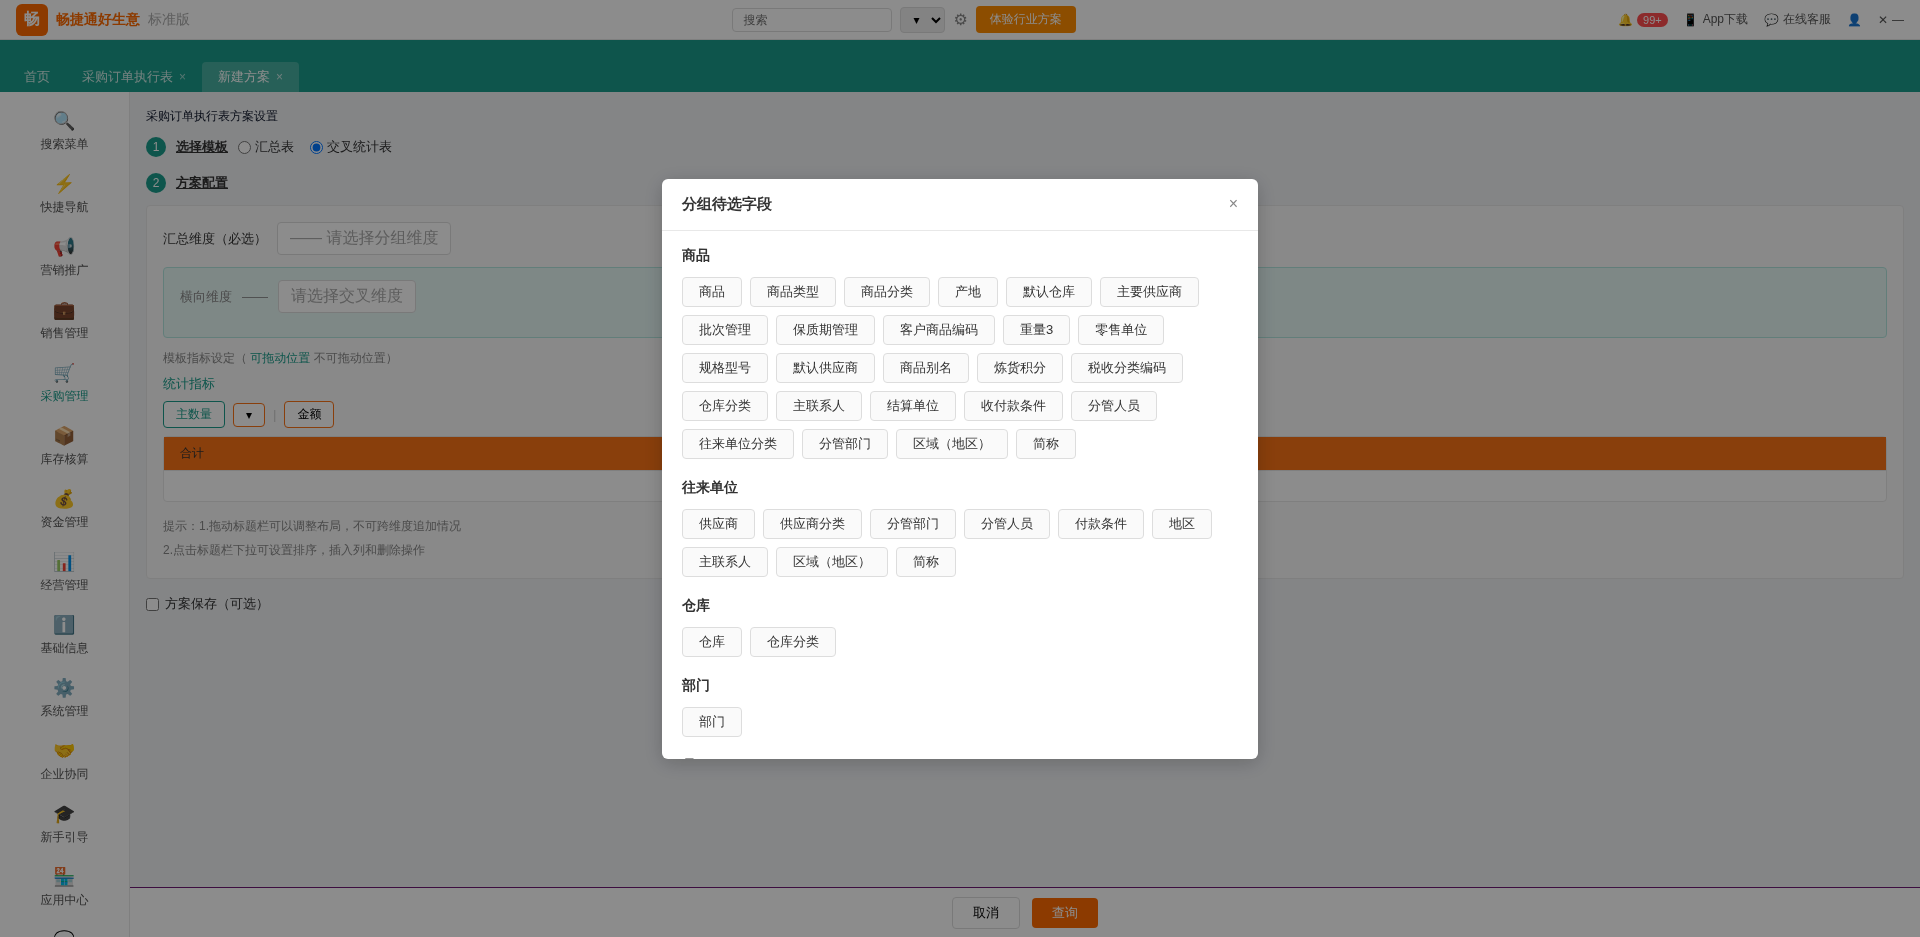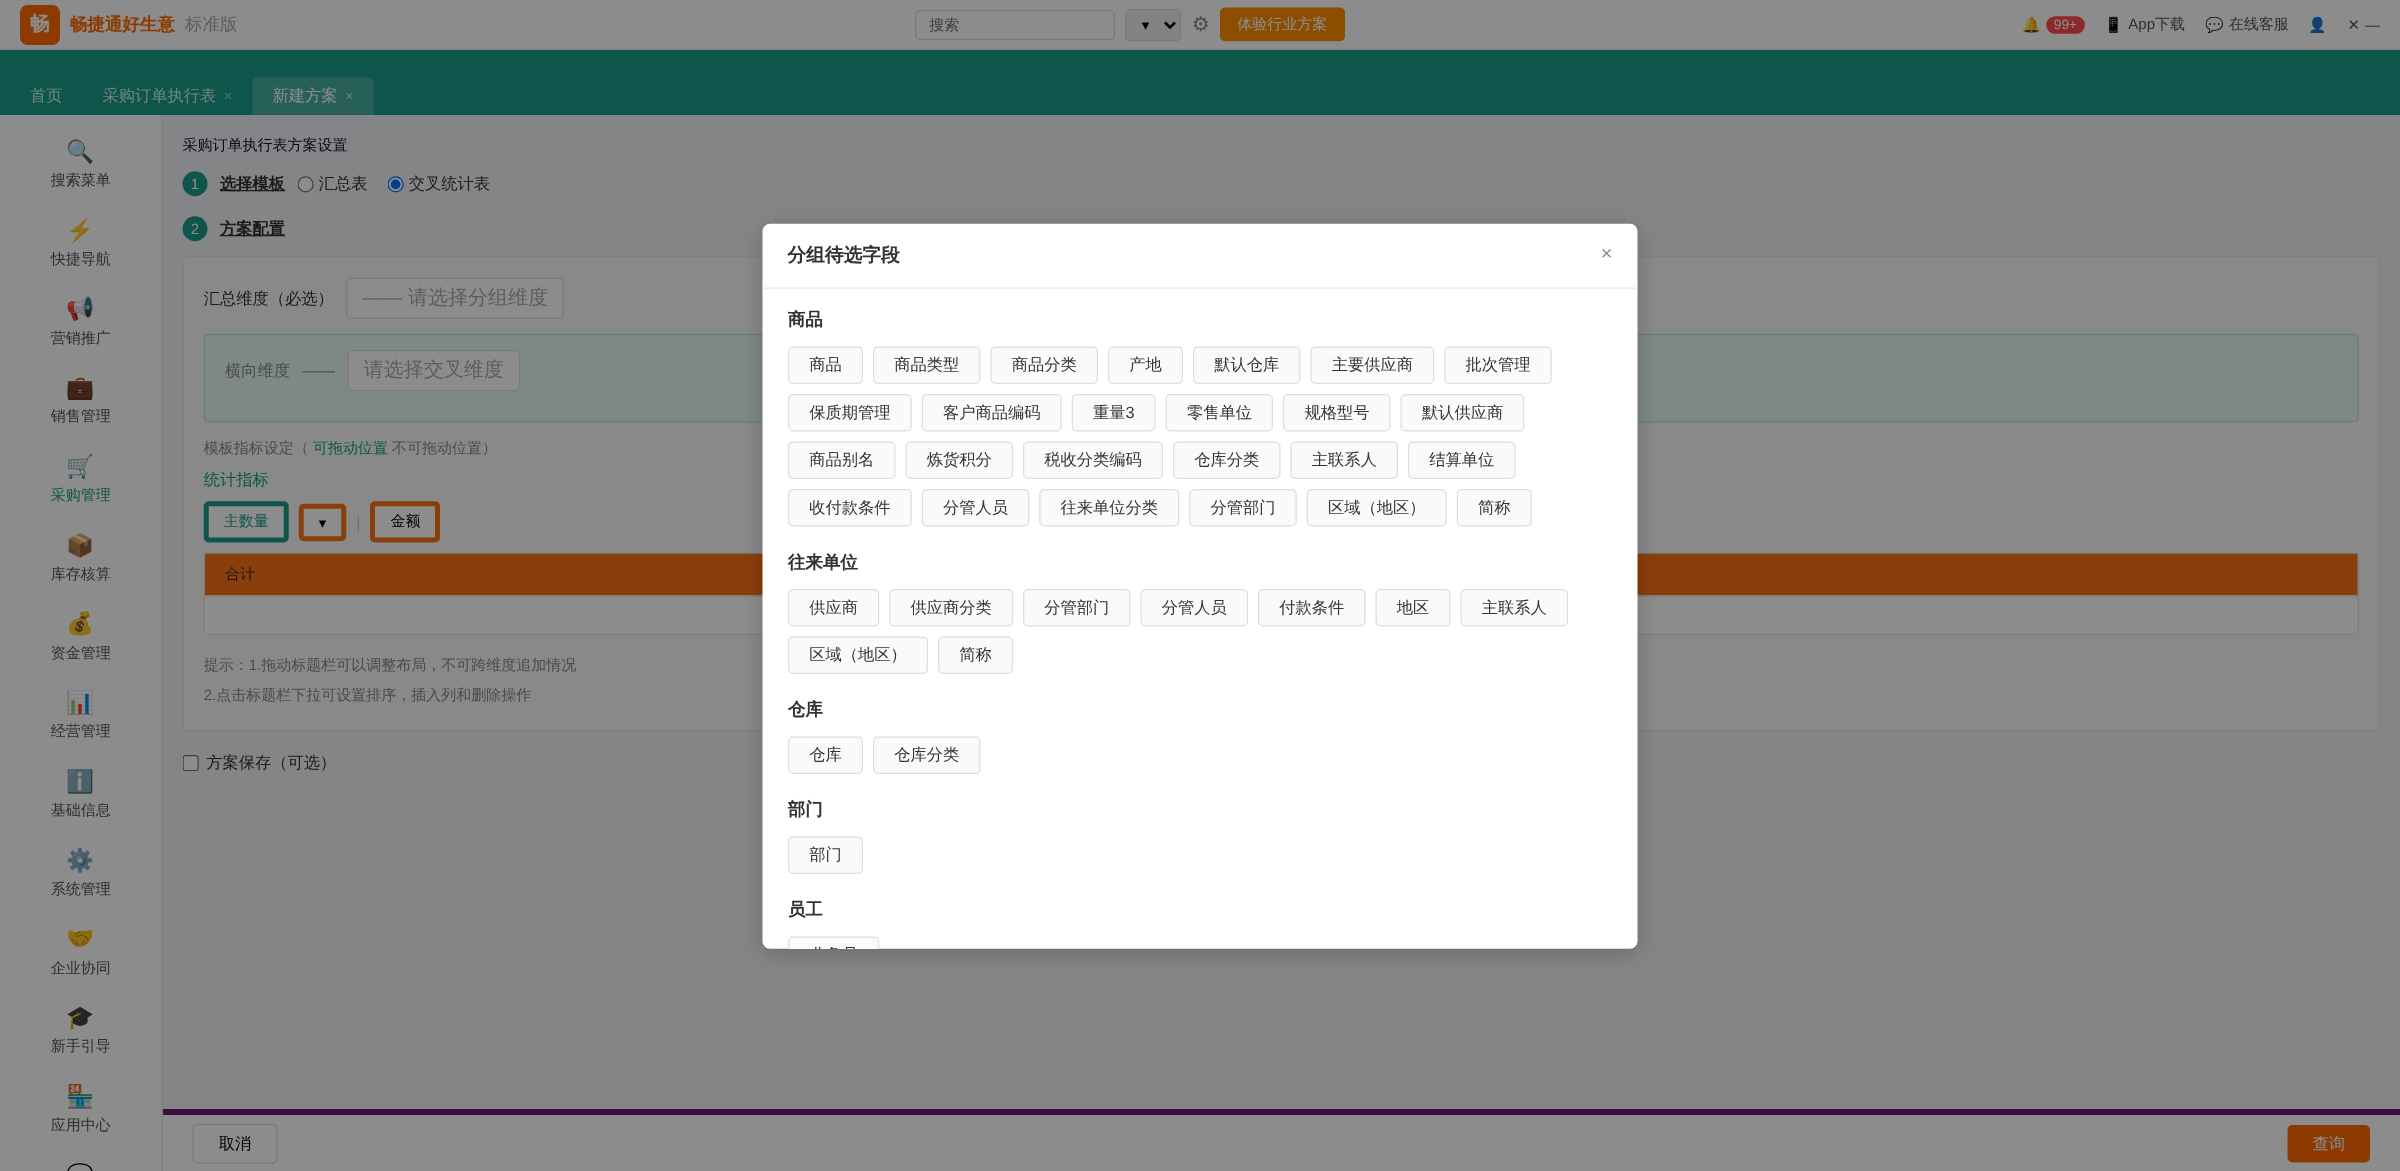"分组待选字段" .modal { width: 700px -> 596px }
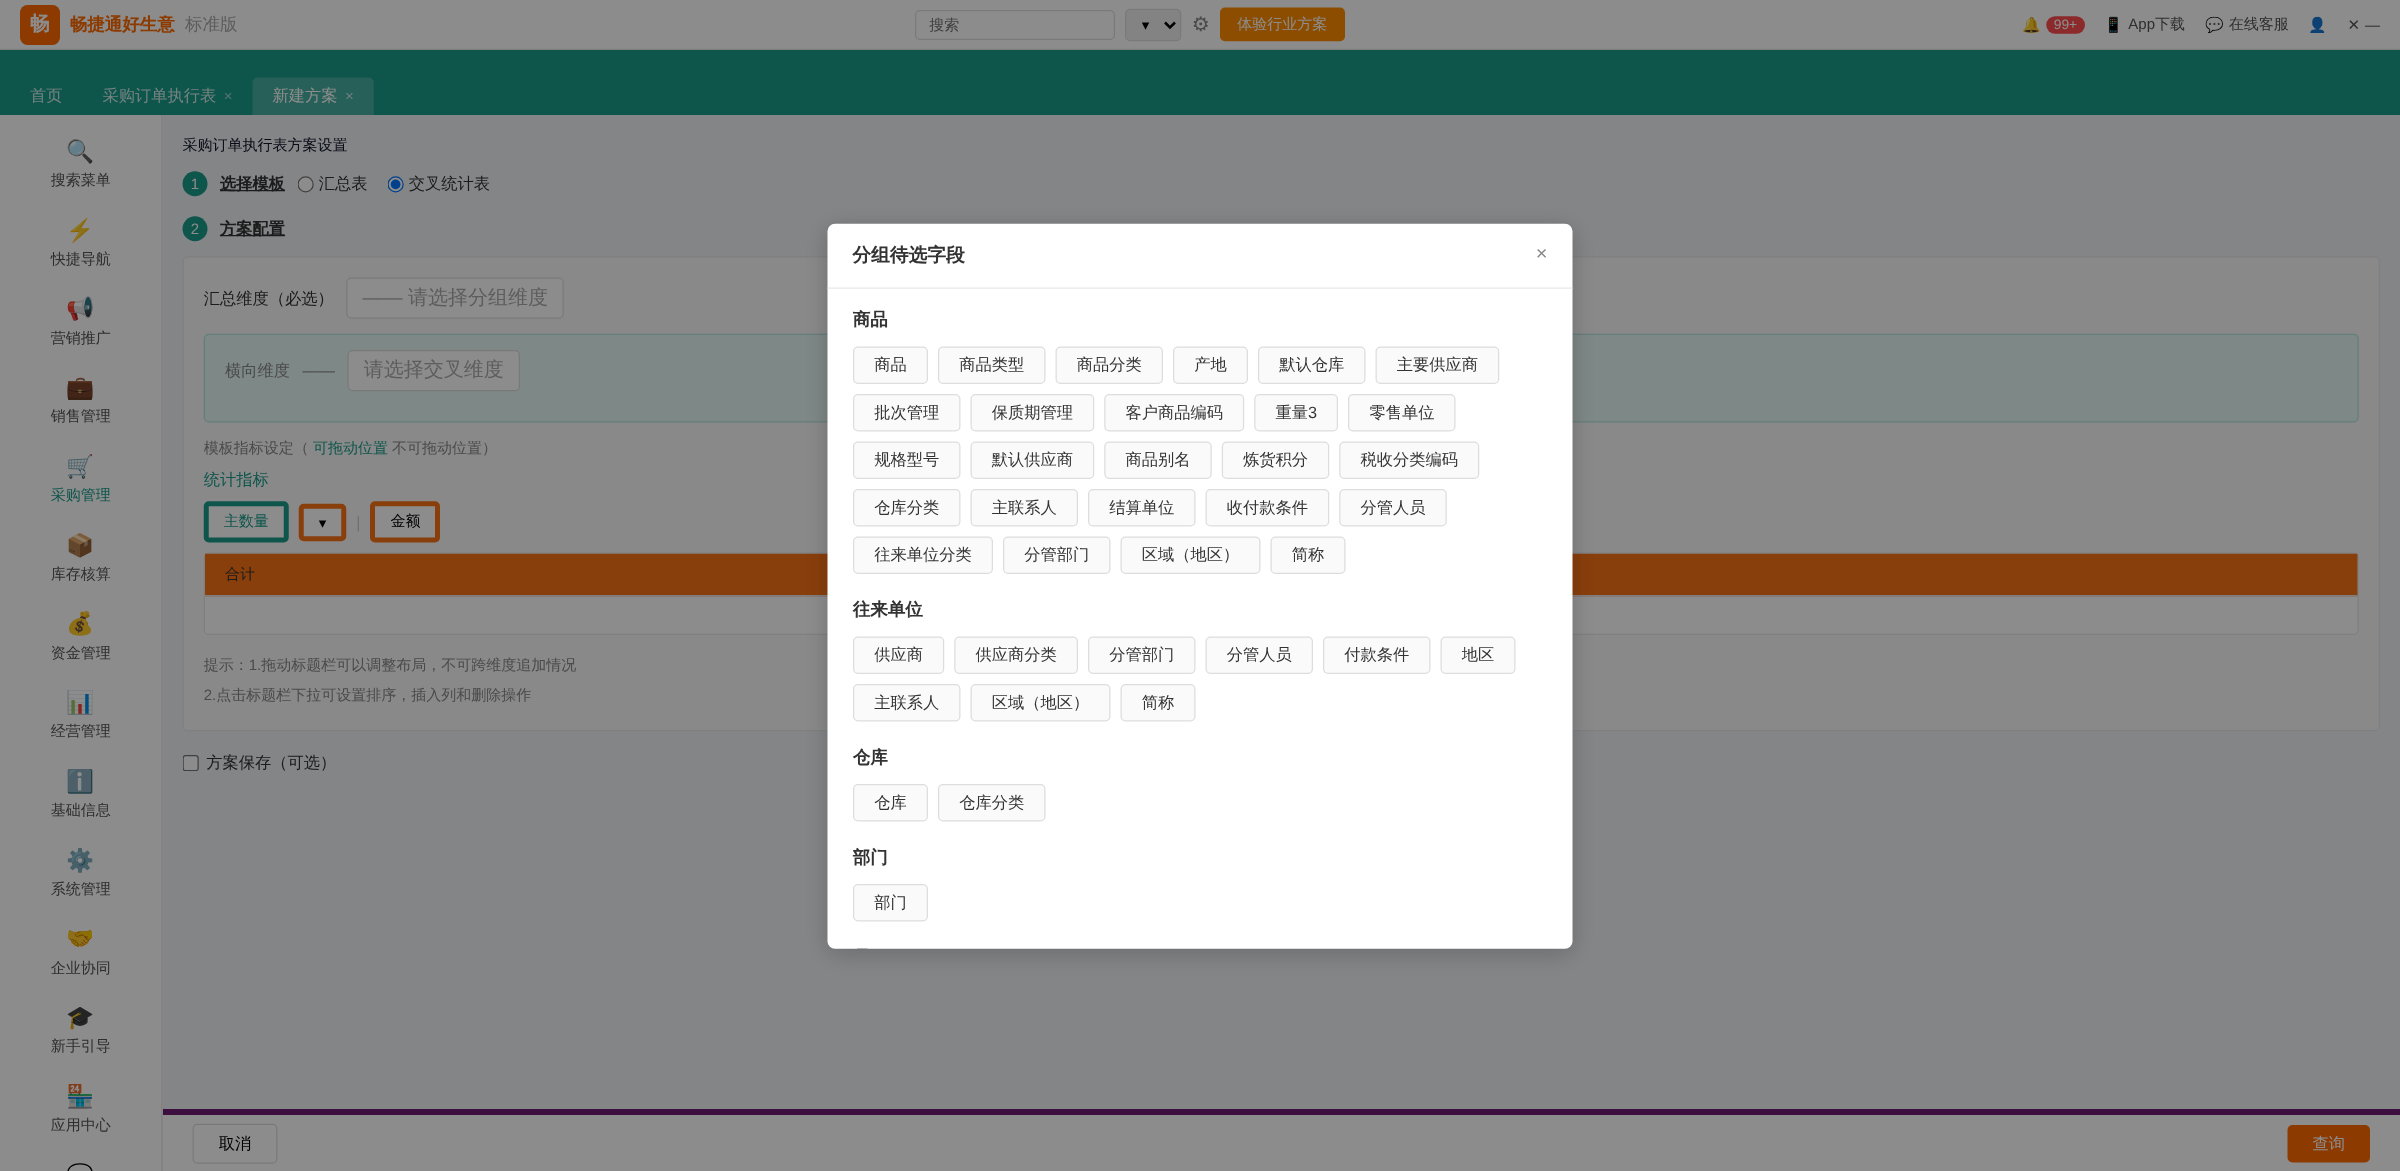"主数量" .indicator-tab { border: 4px solid #f97316 -> 1px solid #f97316 }
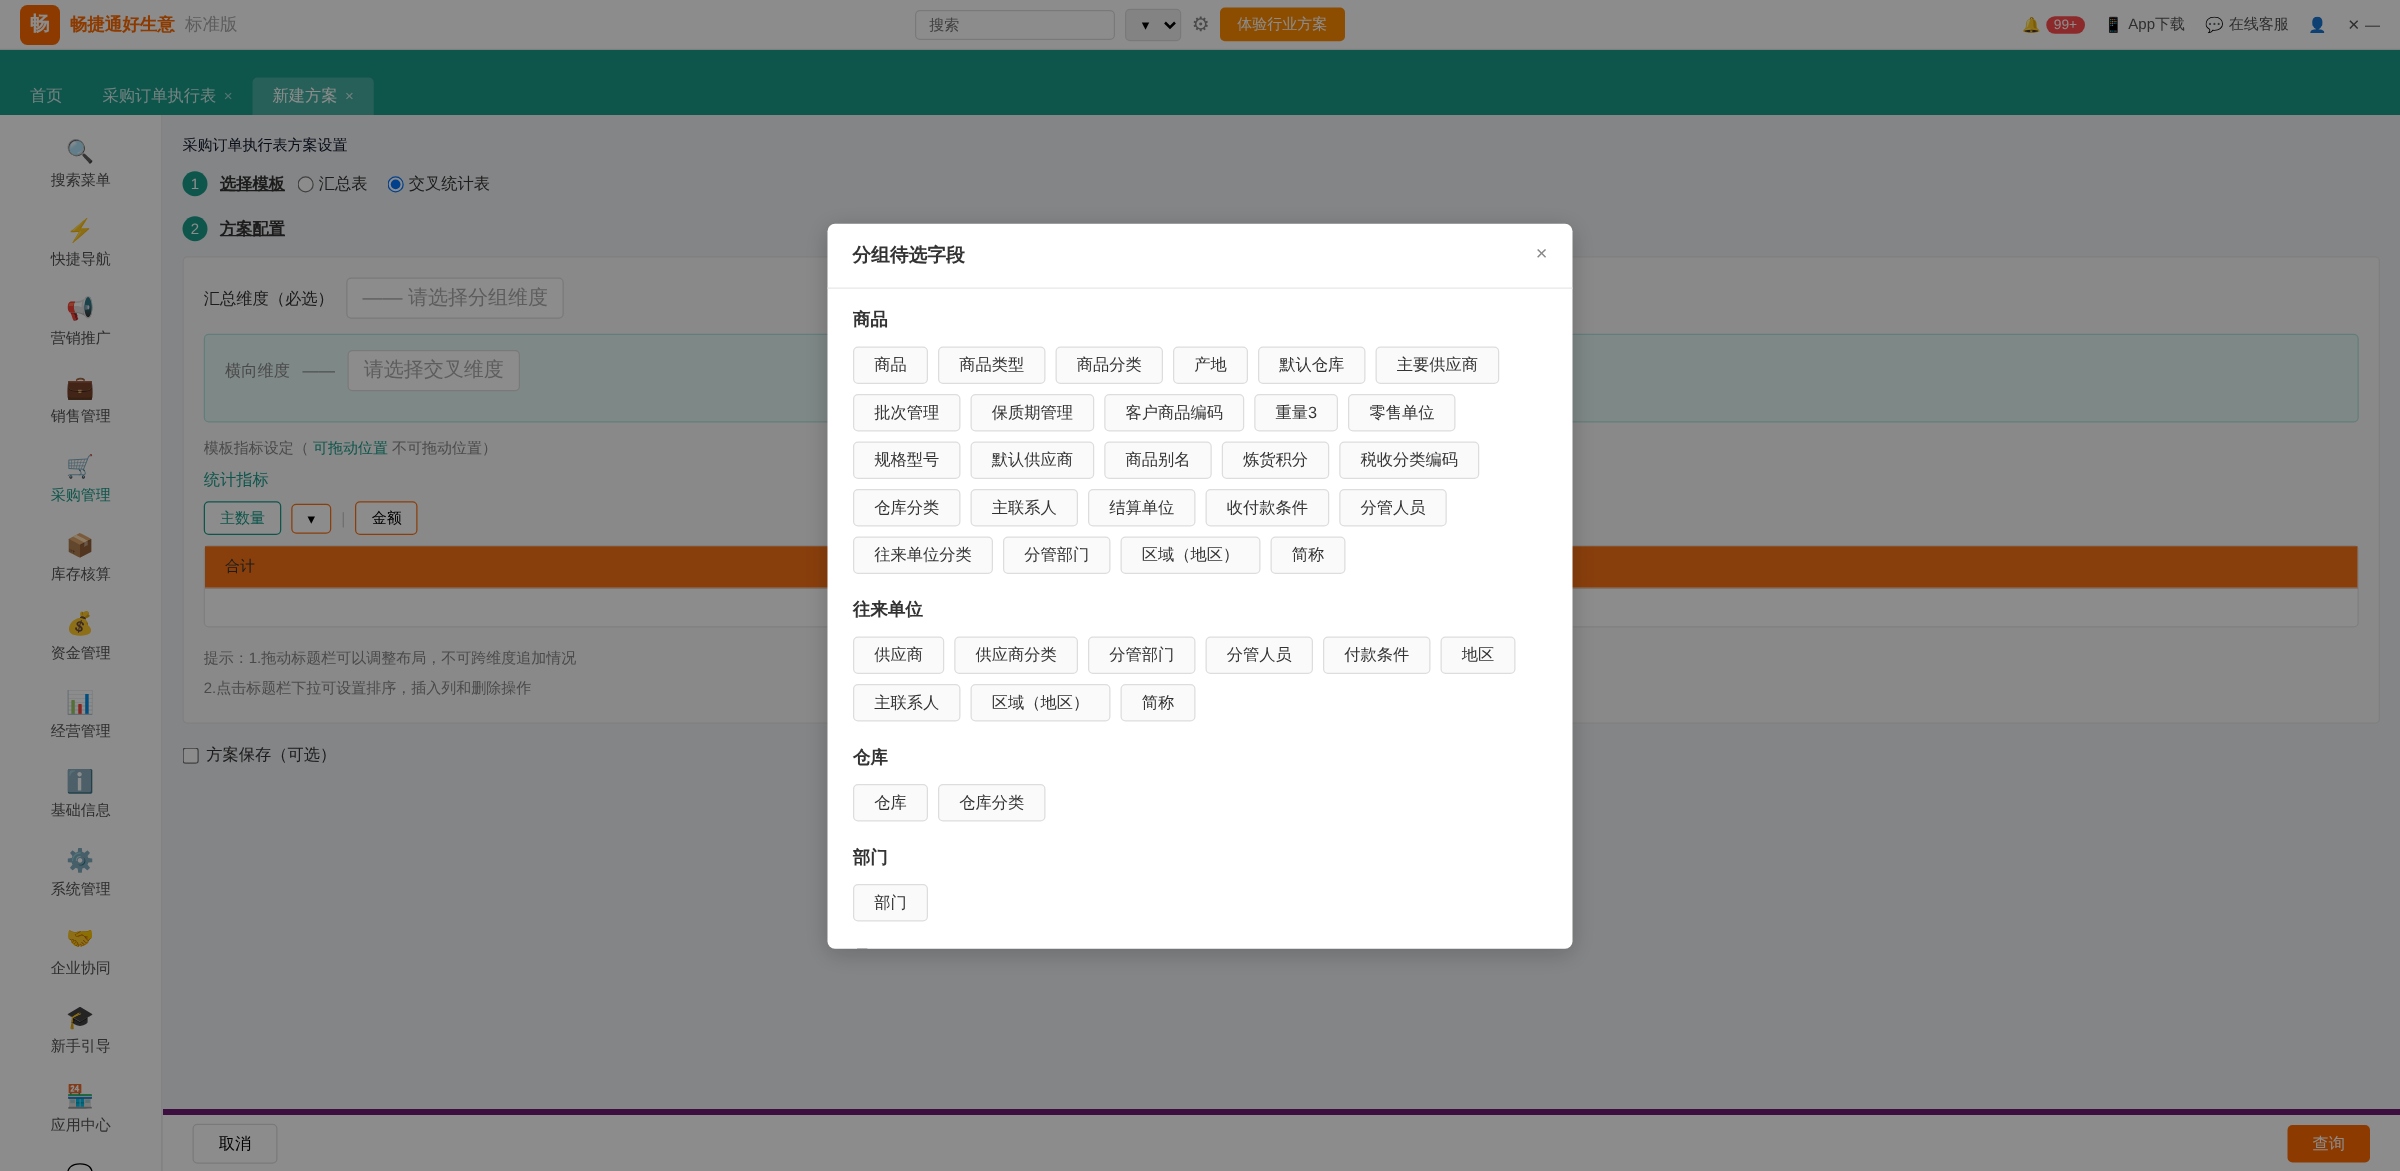"取消" .bottom-bar { border-top: 5px solid #701a75 -> 1px solid #701a75; justify-content: space-between -> center }
